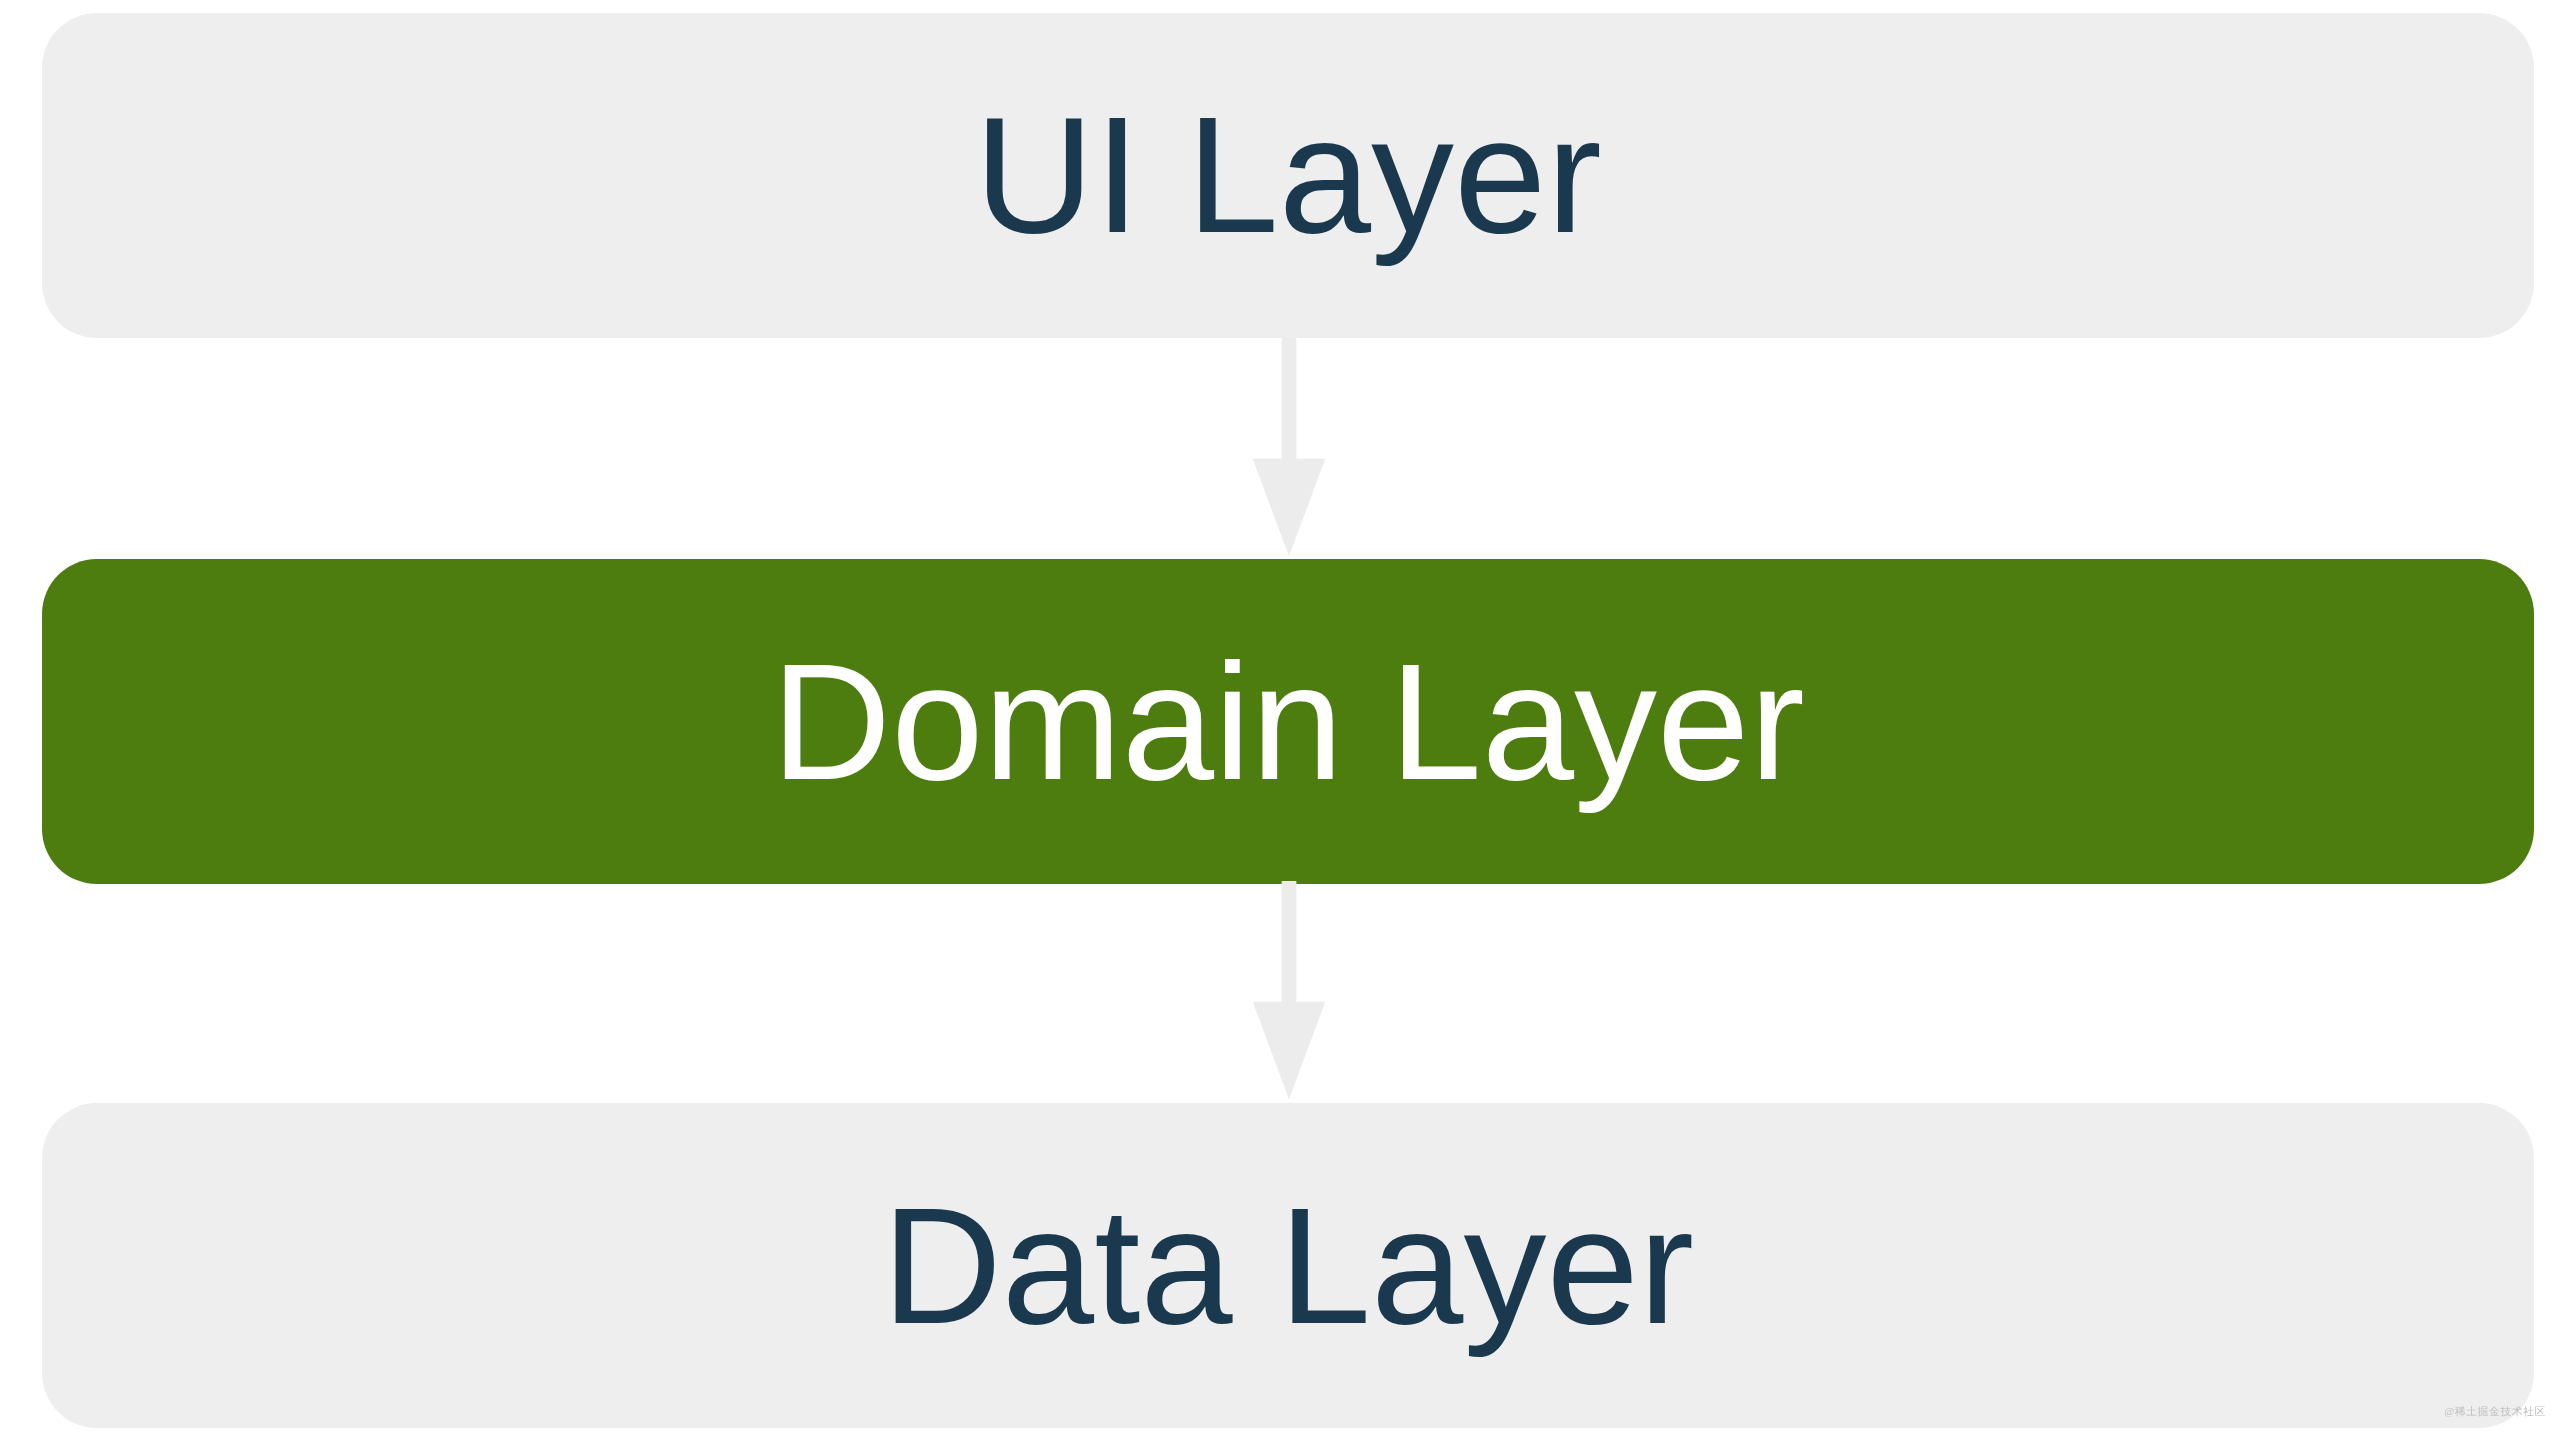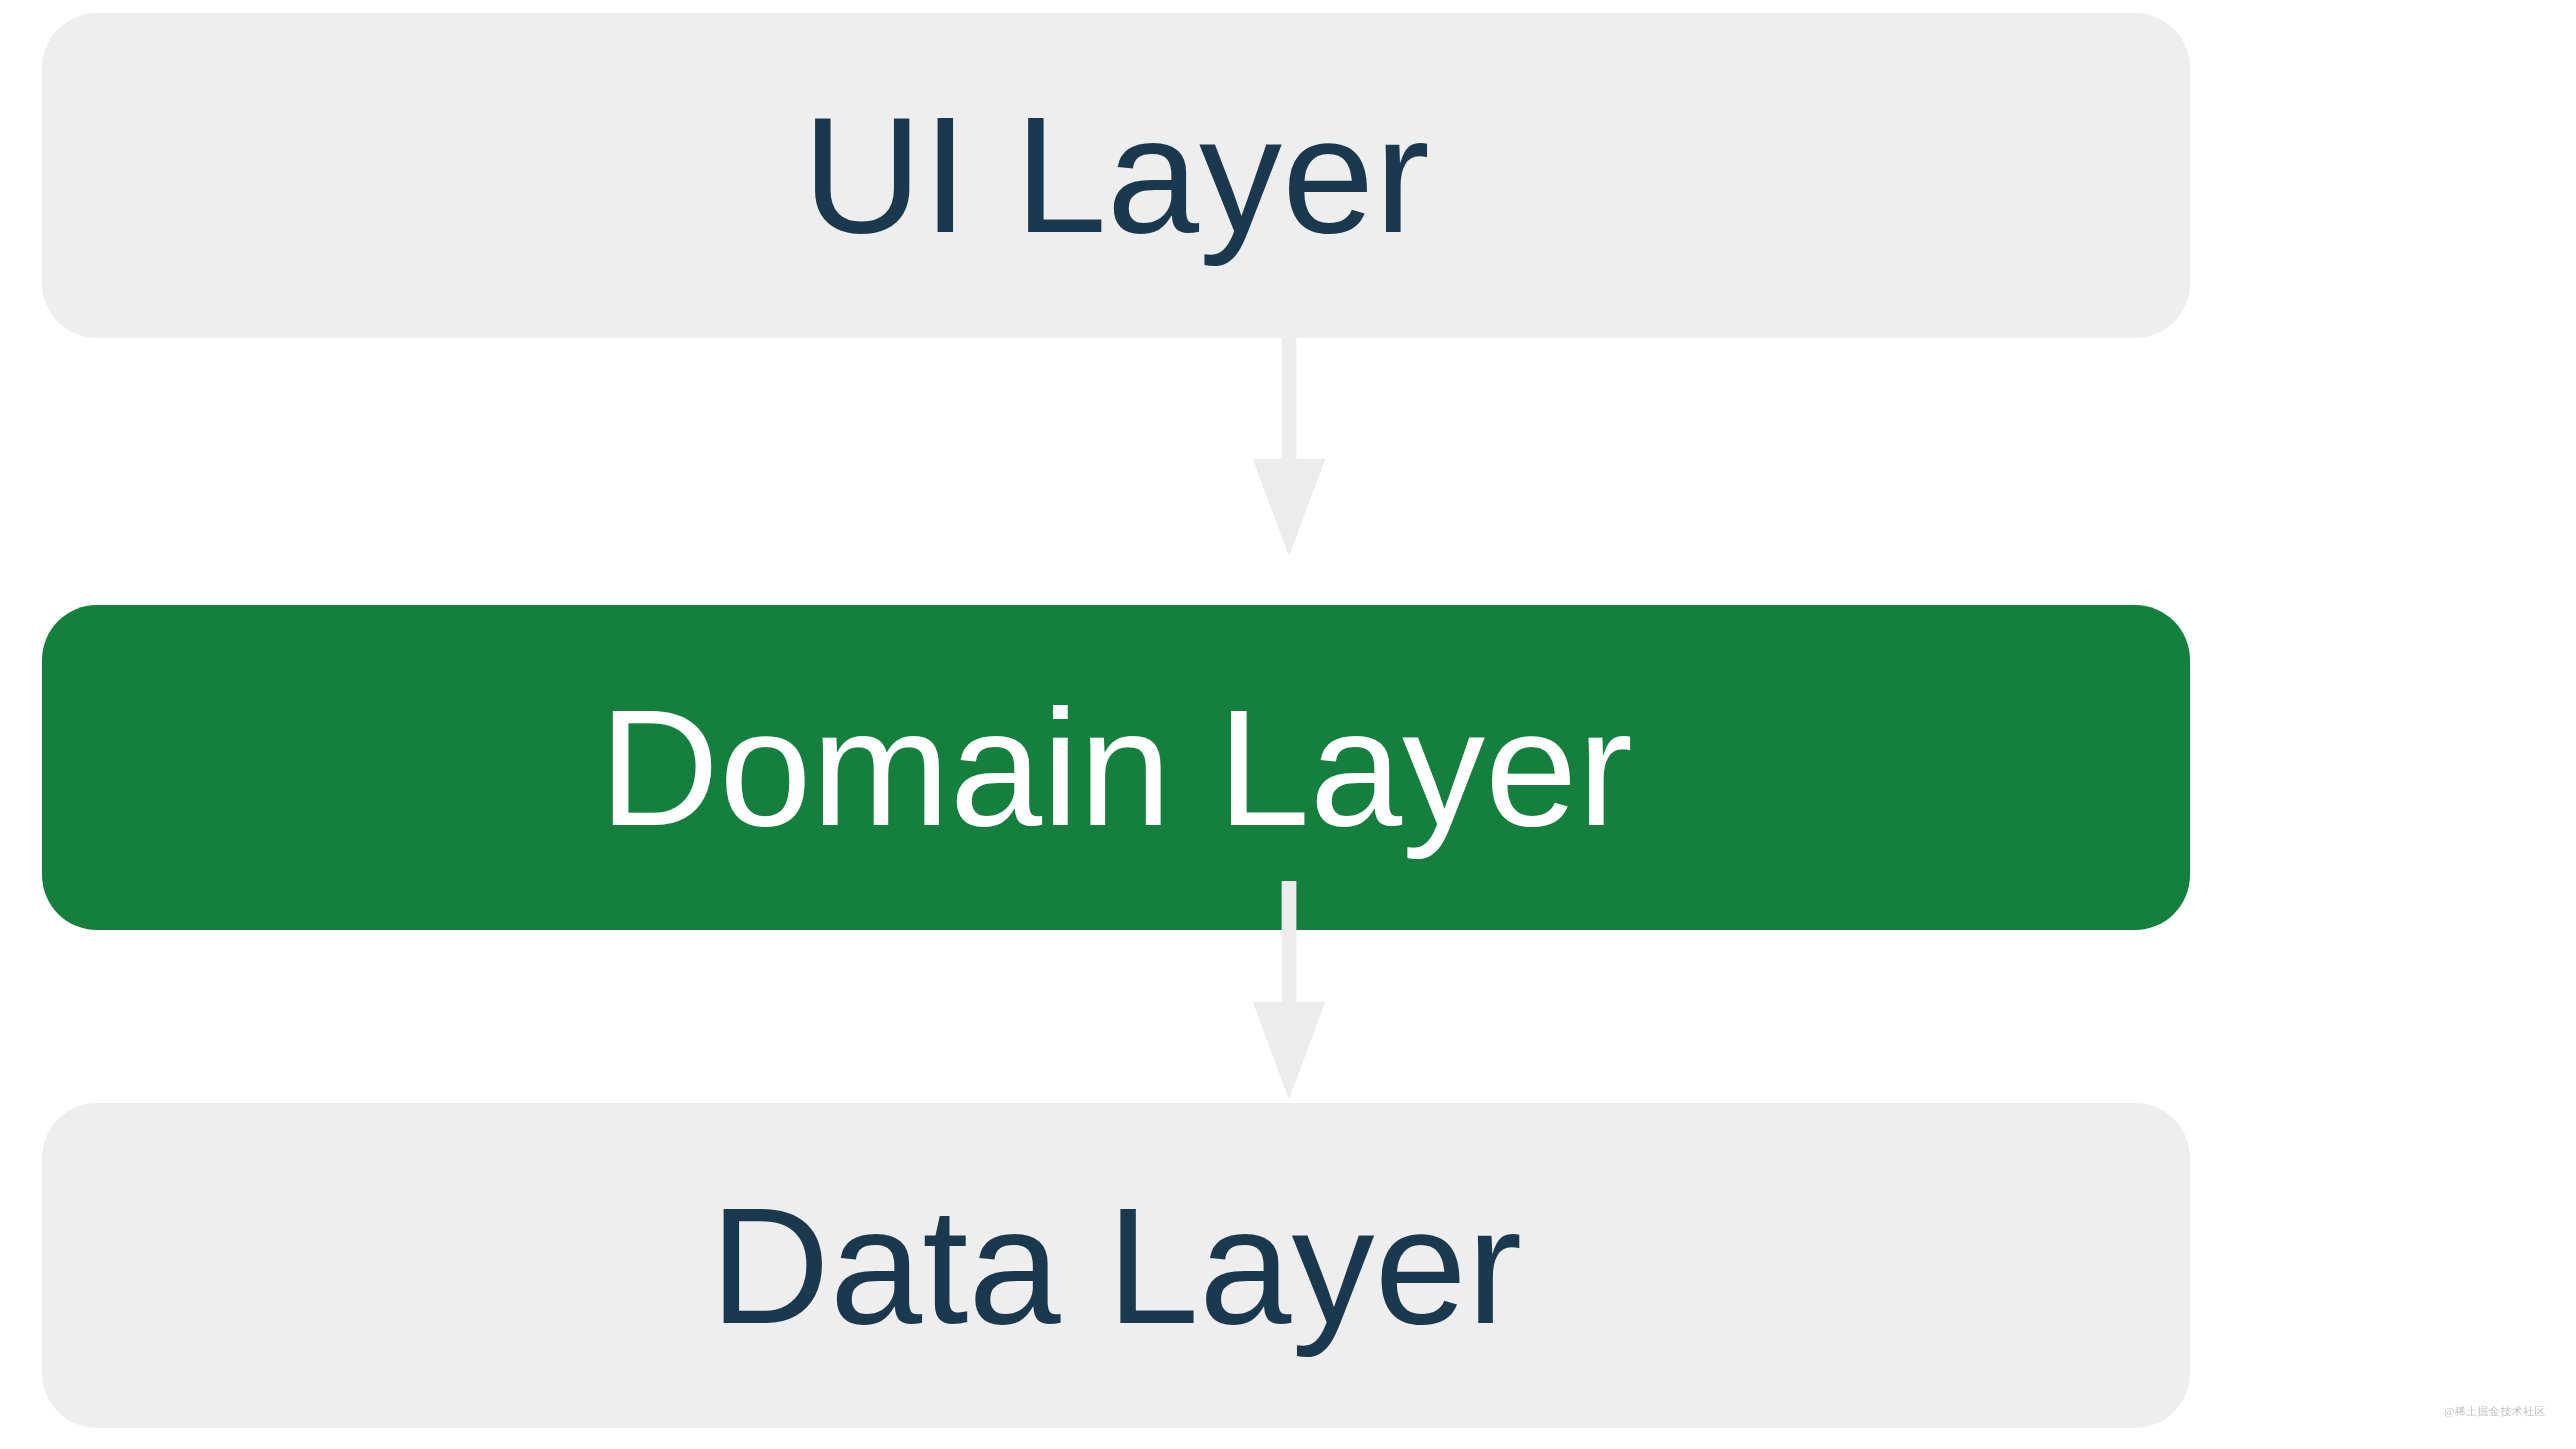"UI Layer" .layer-box { width: 2148px -> 2492px }
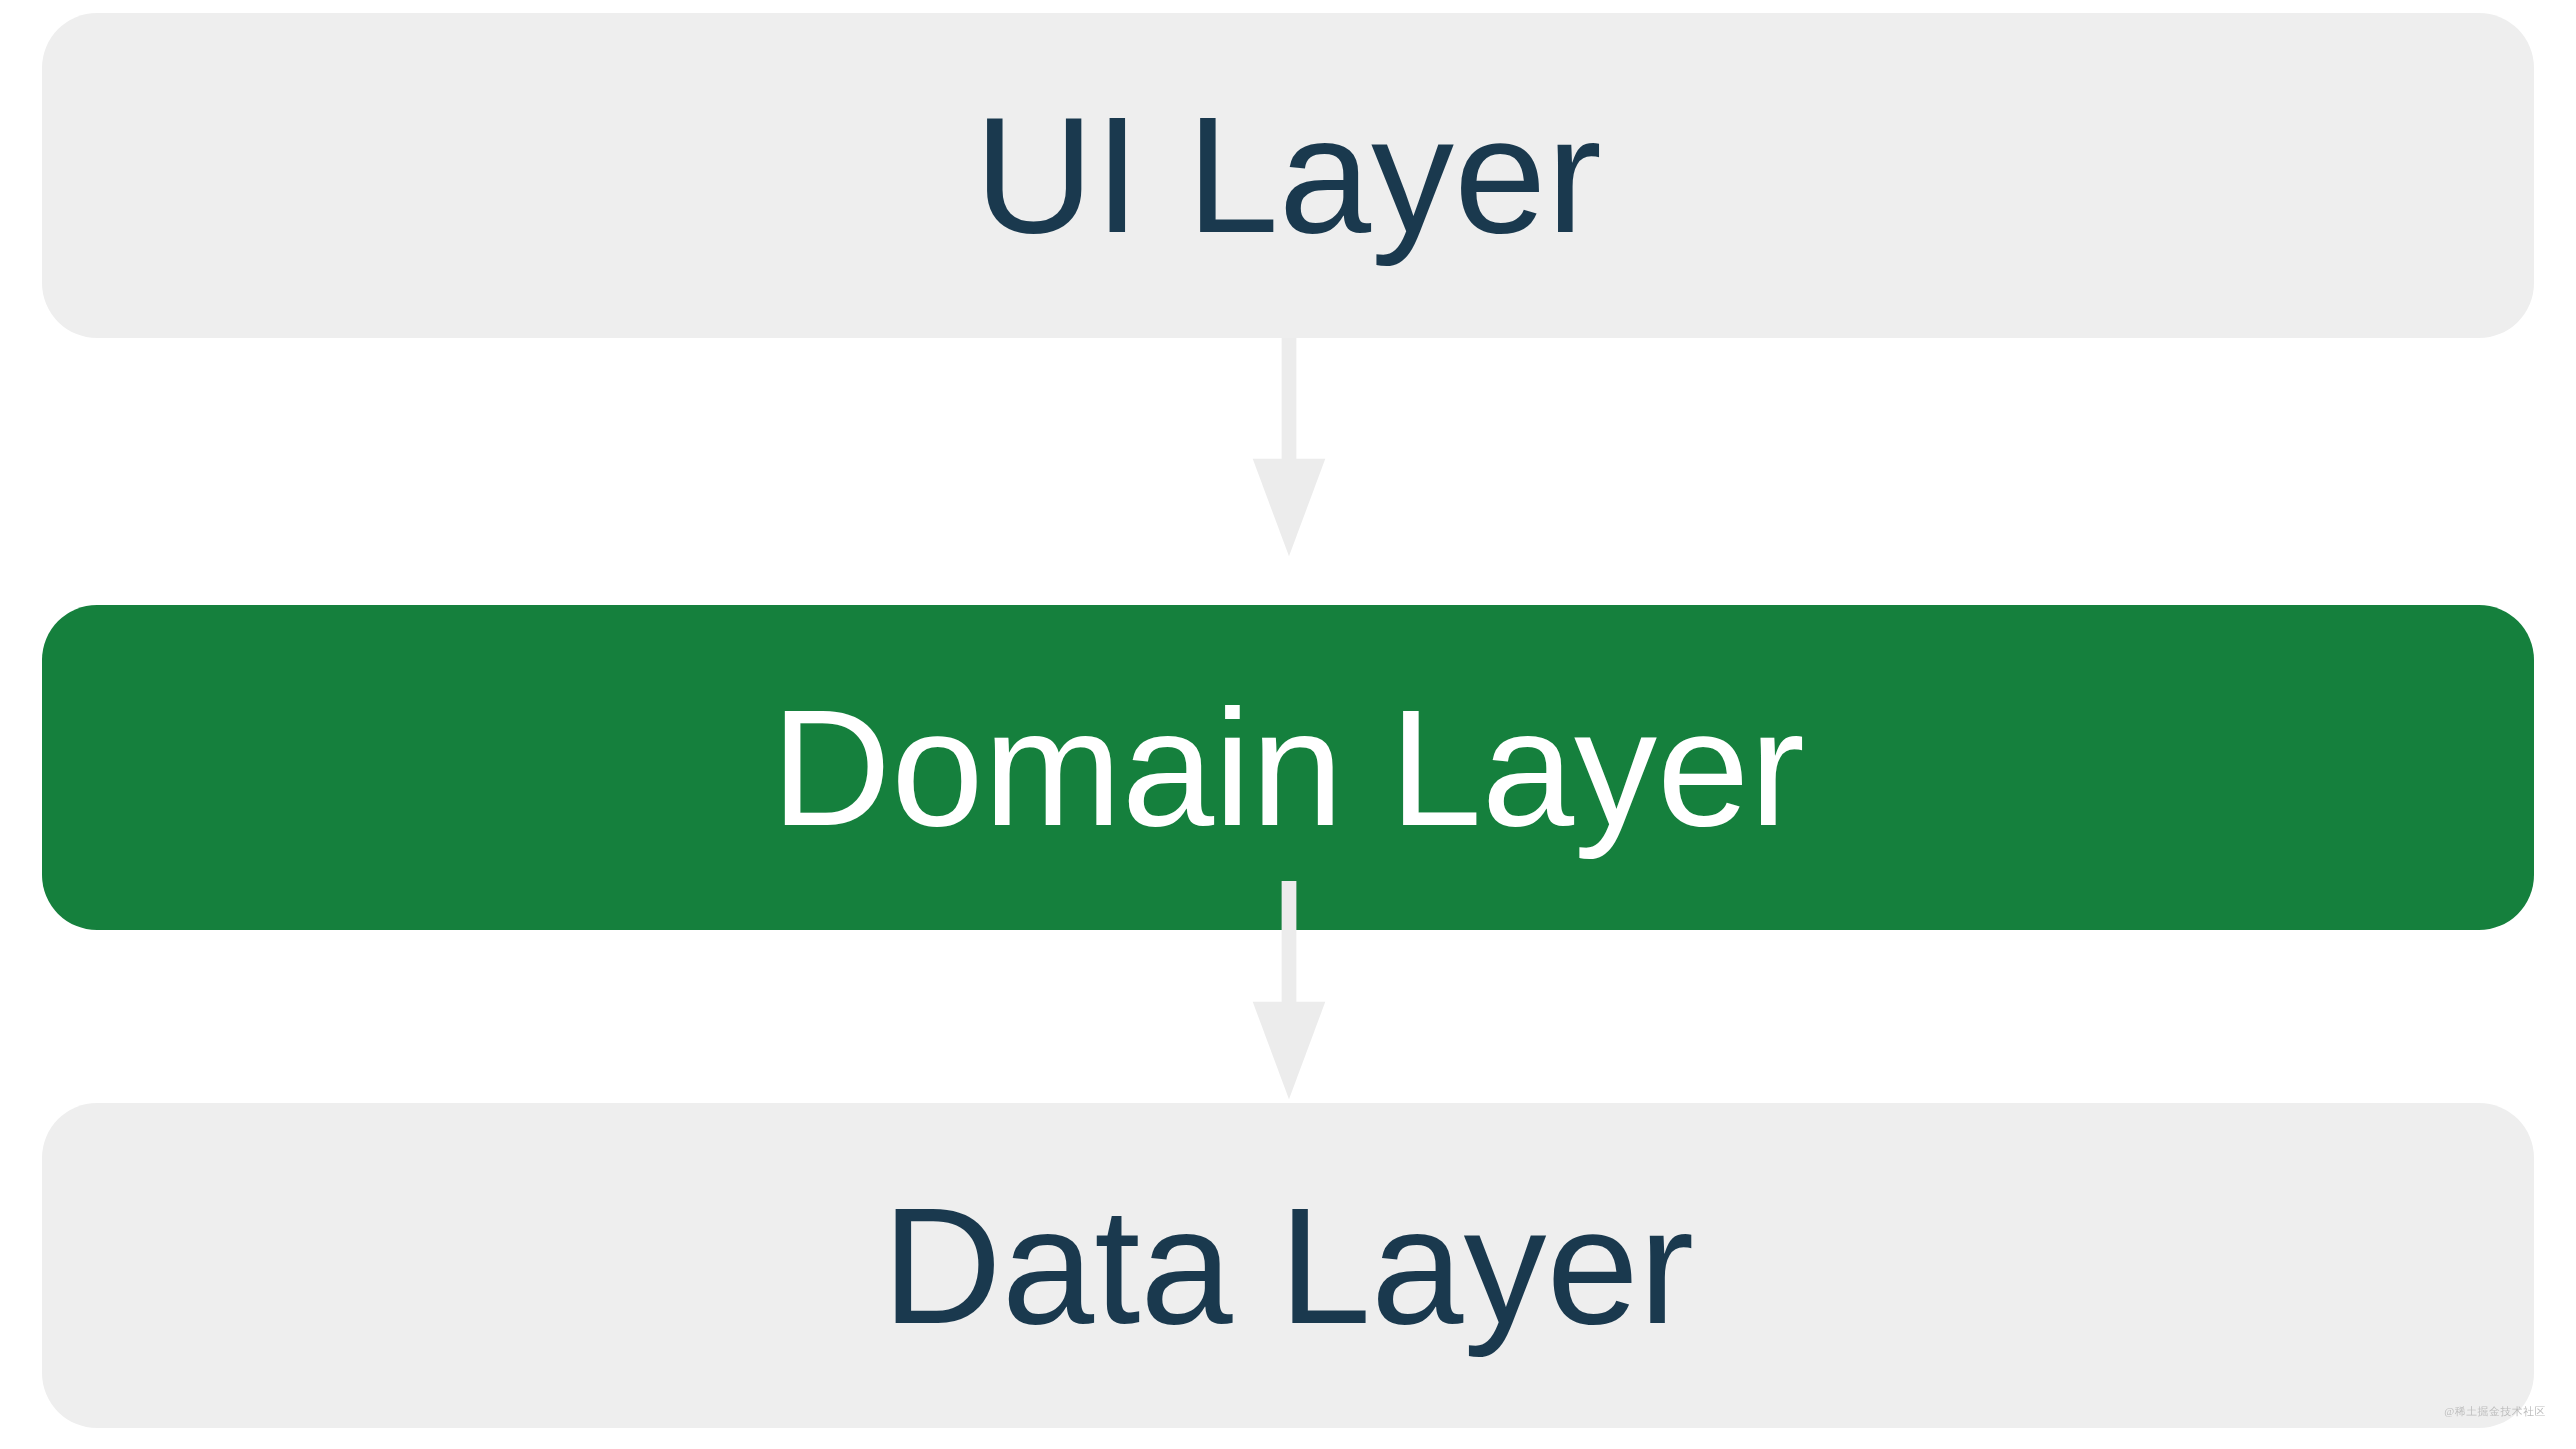"Domain Layer" .layer-blue { background: #15803d -> #4d7c0f; margin-top: 46px -> none }
